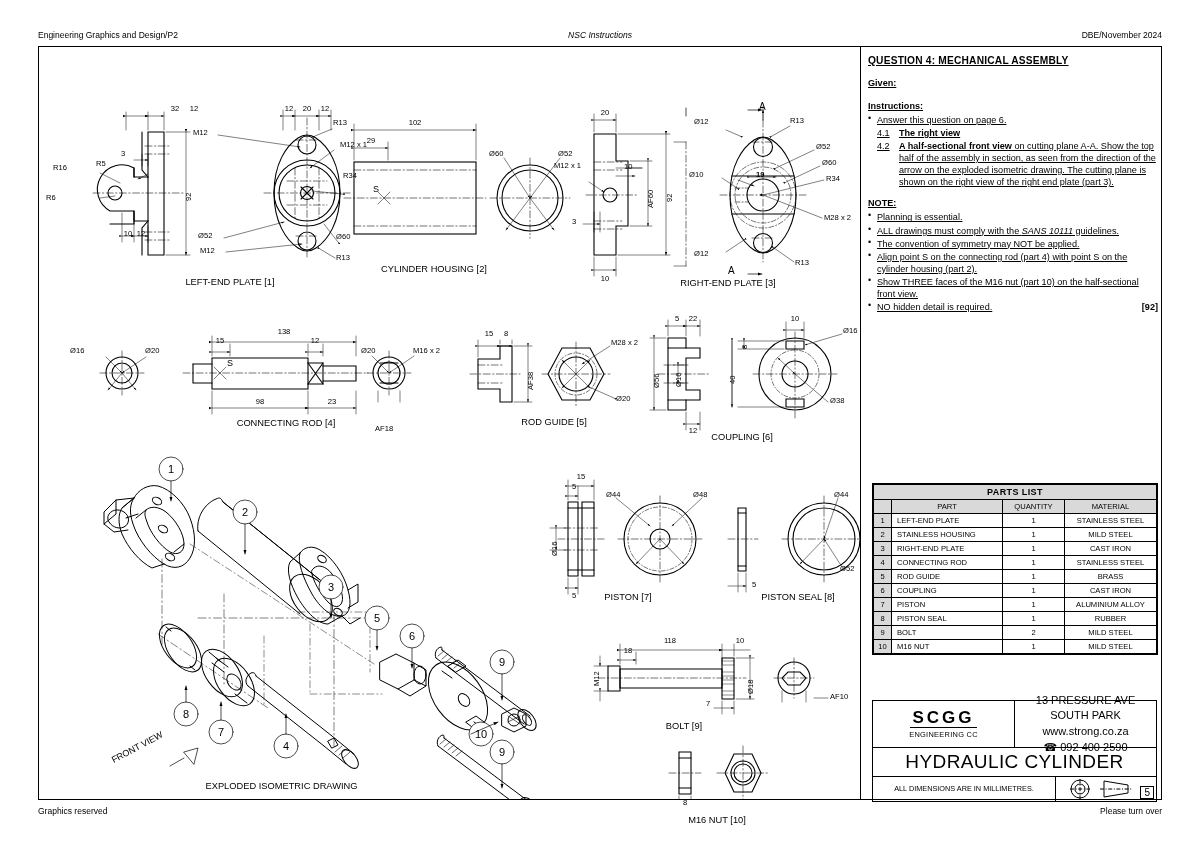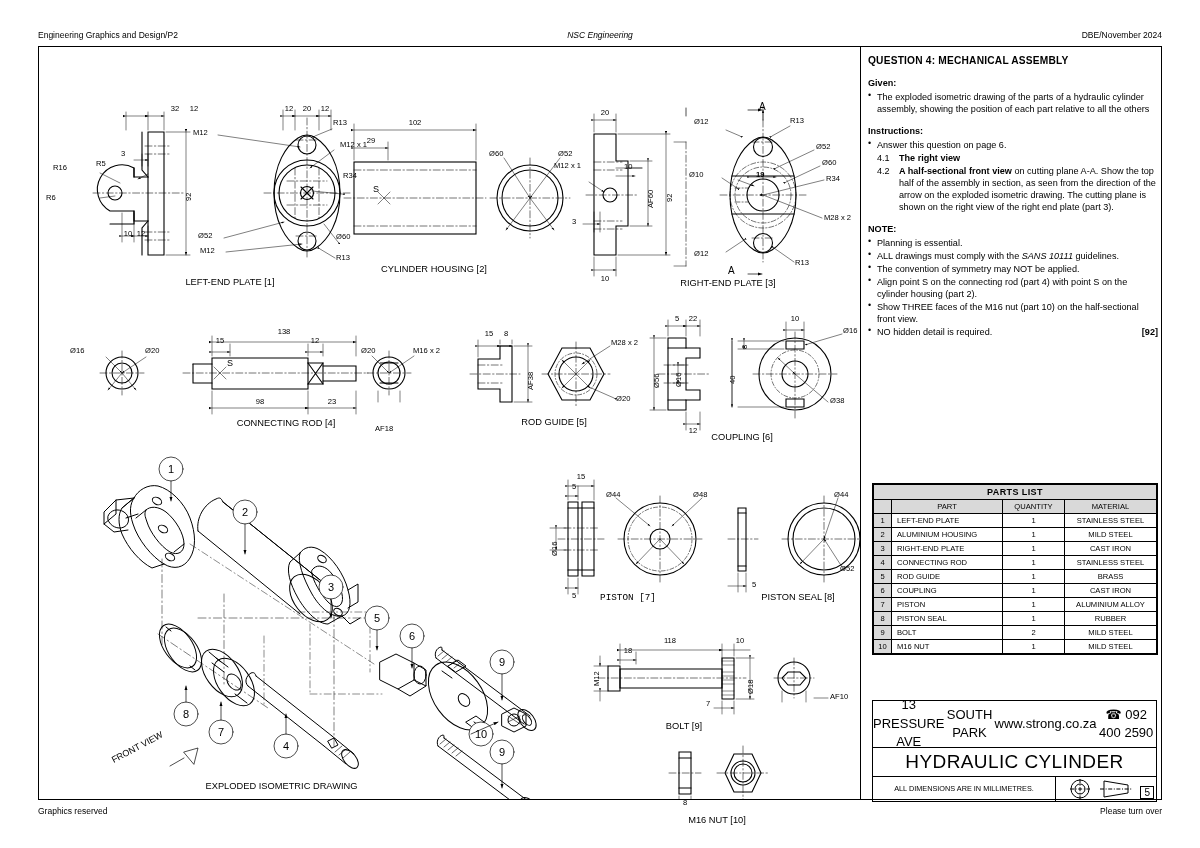"NSC Engineering" span.c { text: Engineering -> Instructions }
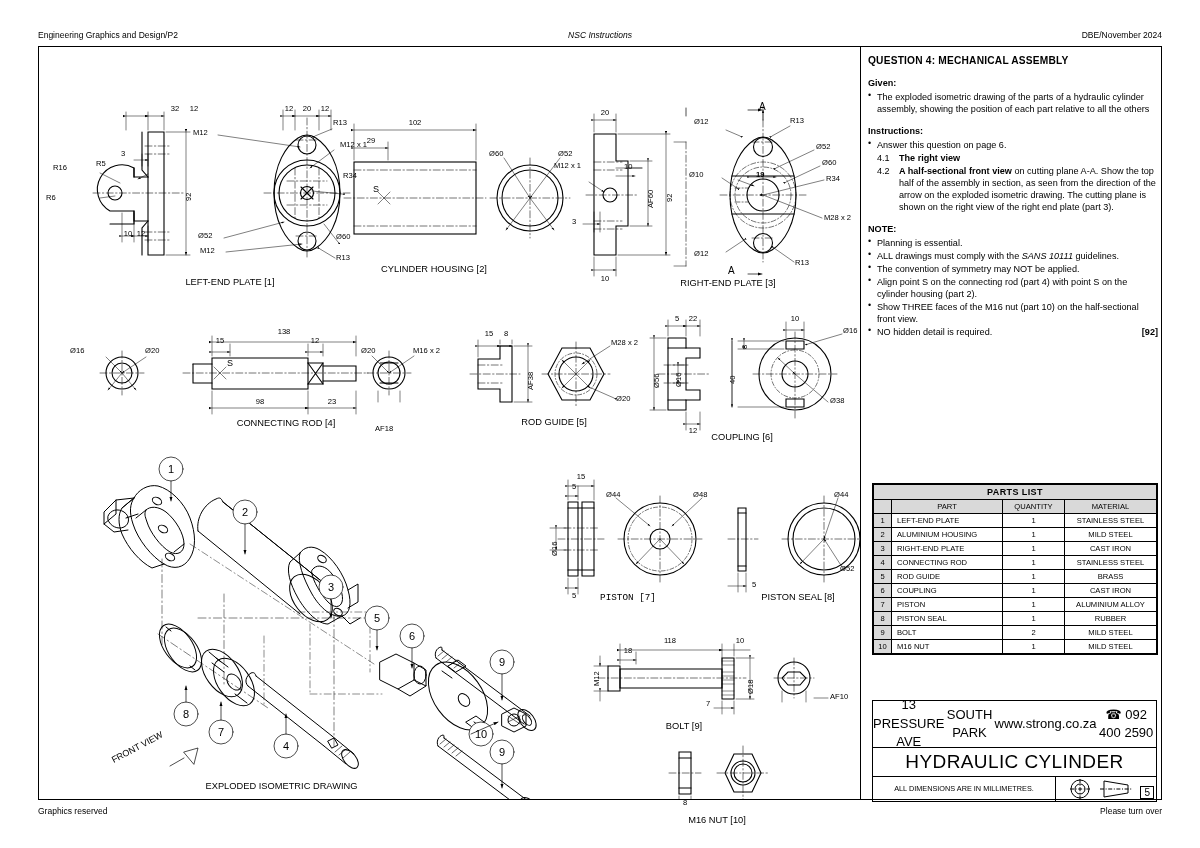"QUESTION 4: MECHANICAL ASSEMBLY" .qpanel { text-decoration: none -> underline }
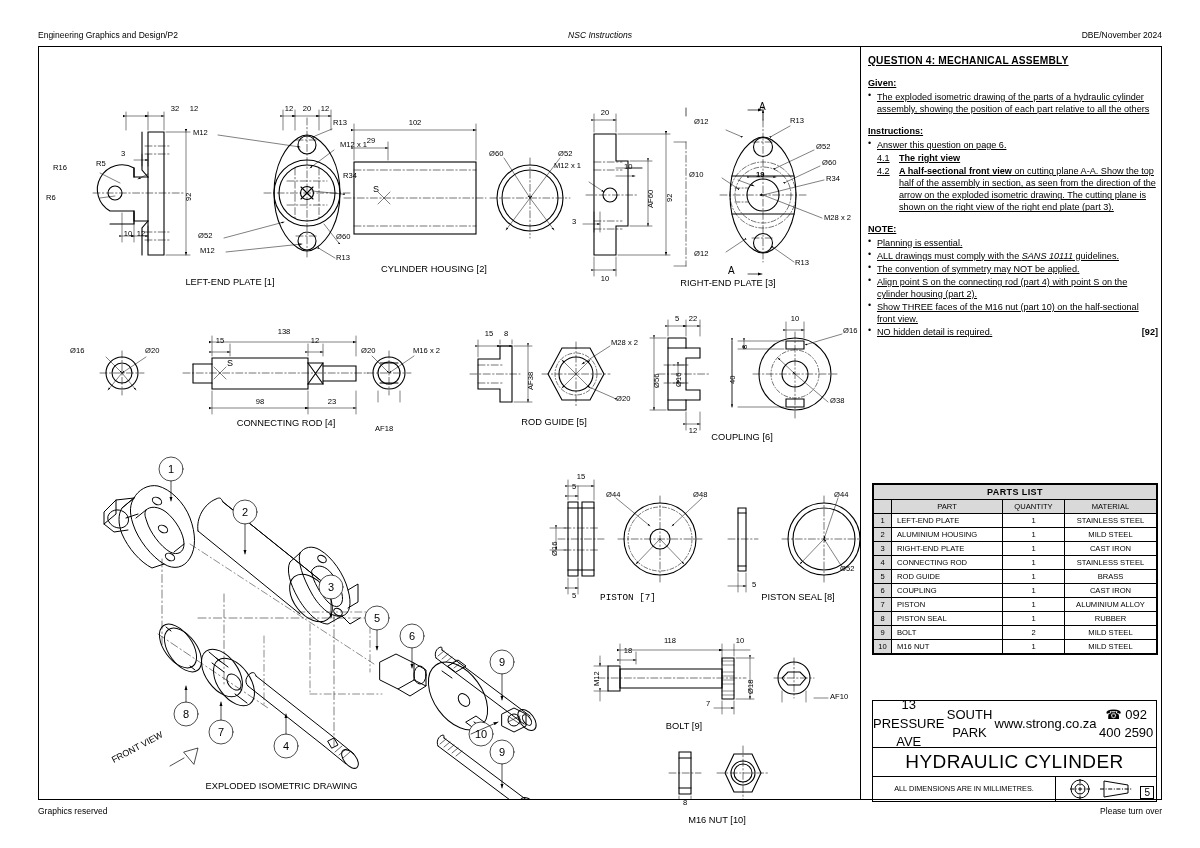"The exploded isometric drawing of" li { html: <li>The exploded isometric drawing of the parts of a hydraulic cylinder assembly, showing the position of each part relative to all the others</li> -> none }
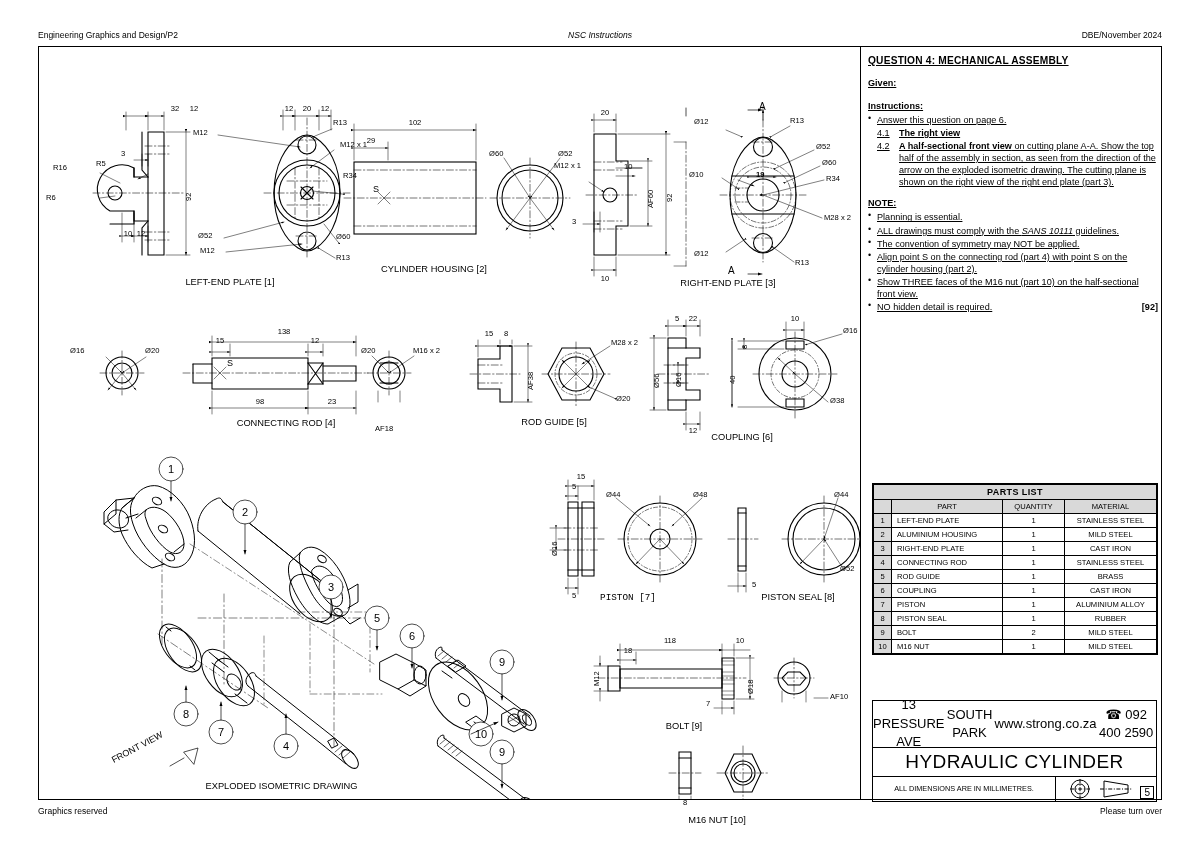"ALUMINIUM HOUSING" td.part { text: ALUMINIUM -> STAINLESS }
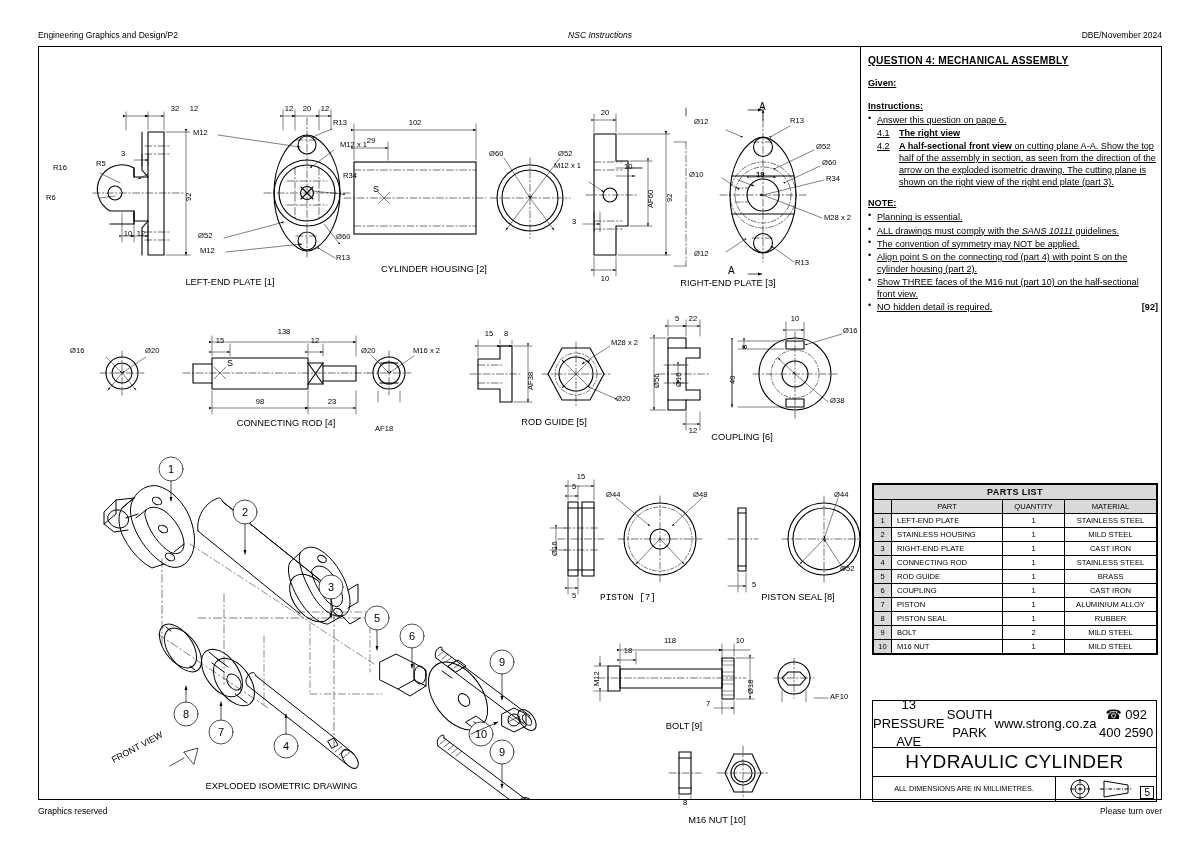"PISTON [7]" span.lblc { font-family: Liberation Mono, monospace -> none }
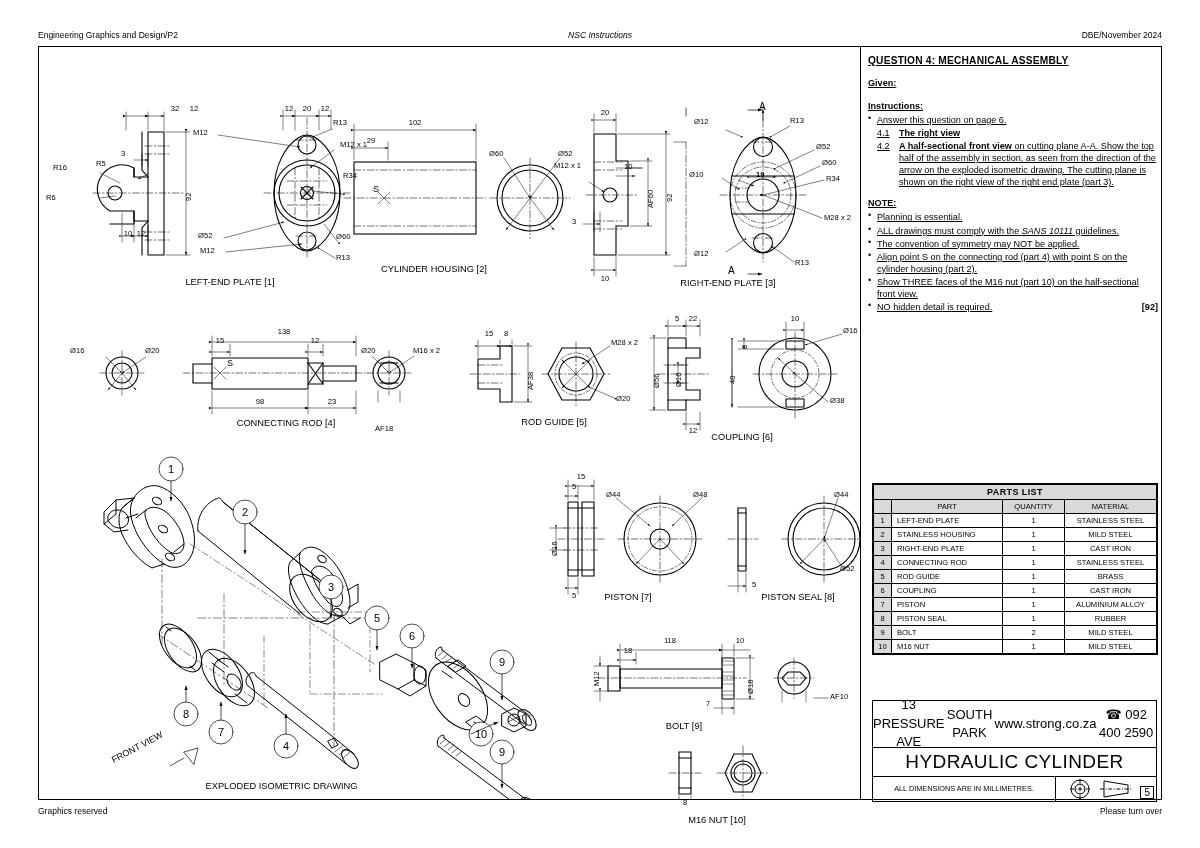"13 PRESSURE AVE" .tb .addr { flex-direction: row -> column; font-size: 13px -> 11px }
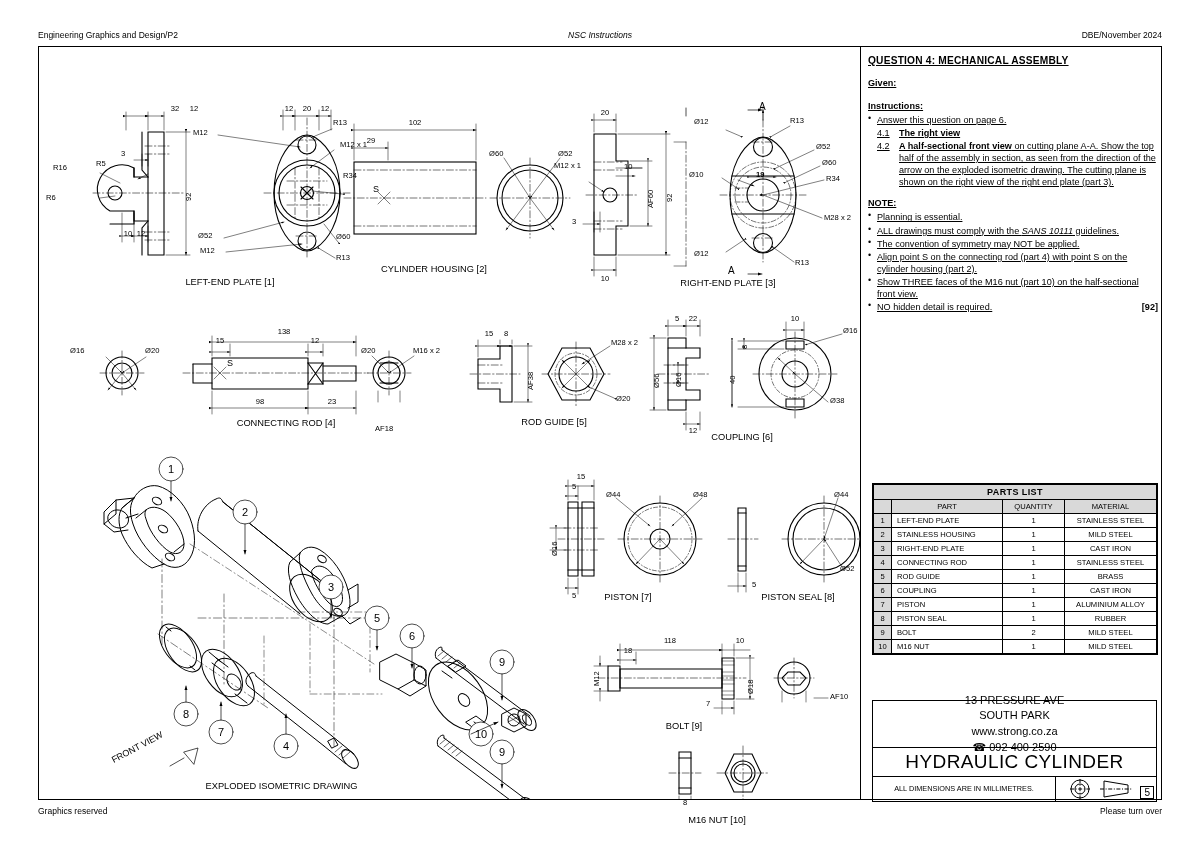"SCGG" div.co { html: none -> <div> <div>SCGG</div> <div>ENGINEERING CC</div> </div> }
